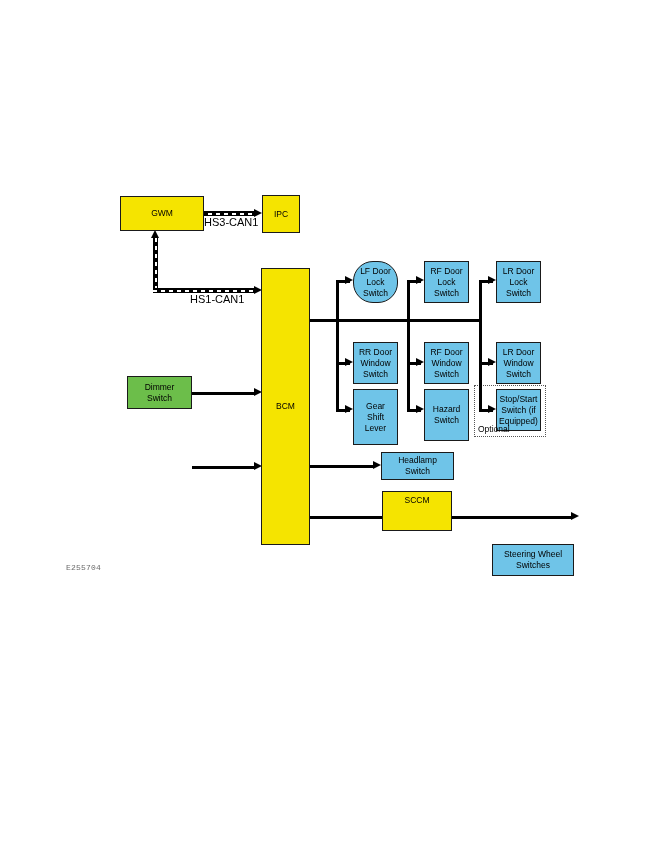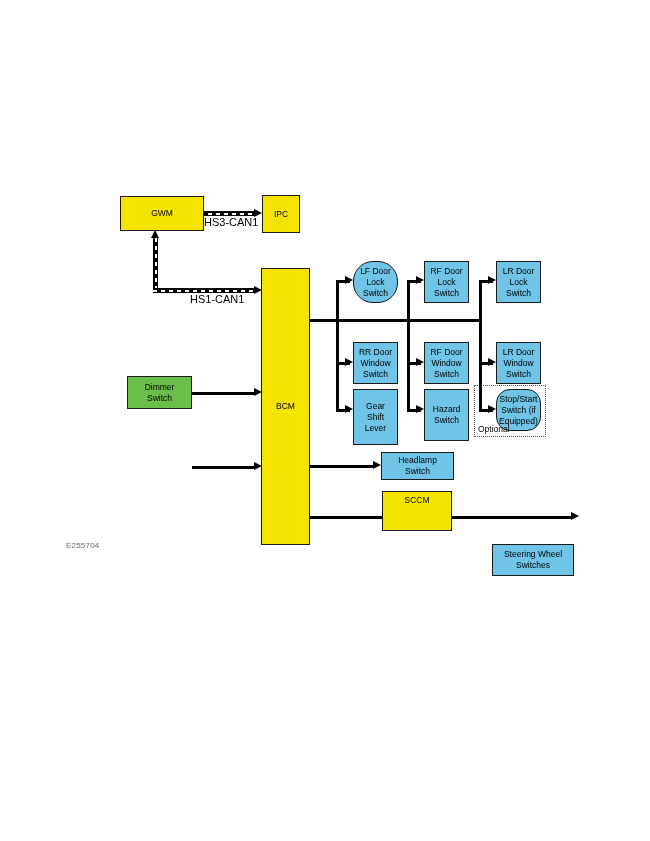"Stop/Start" div.node { border-radius: 14px -> none }
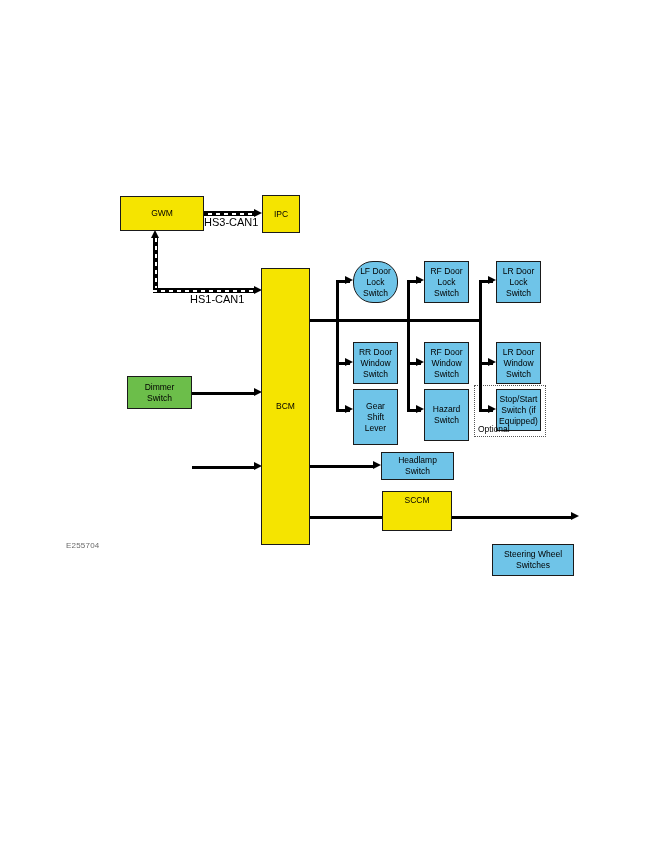"E255704" div.figure-id { font-family: none -> Liberation Mono, monospace; top: 541px -> 563px }
